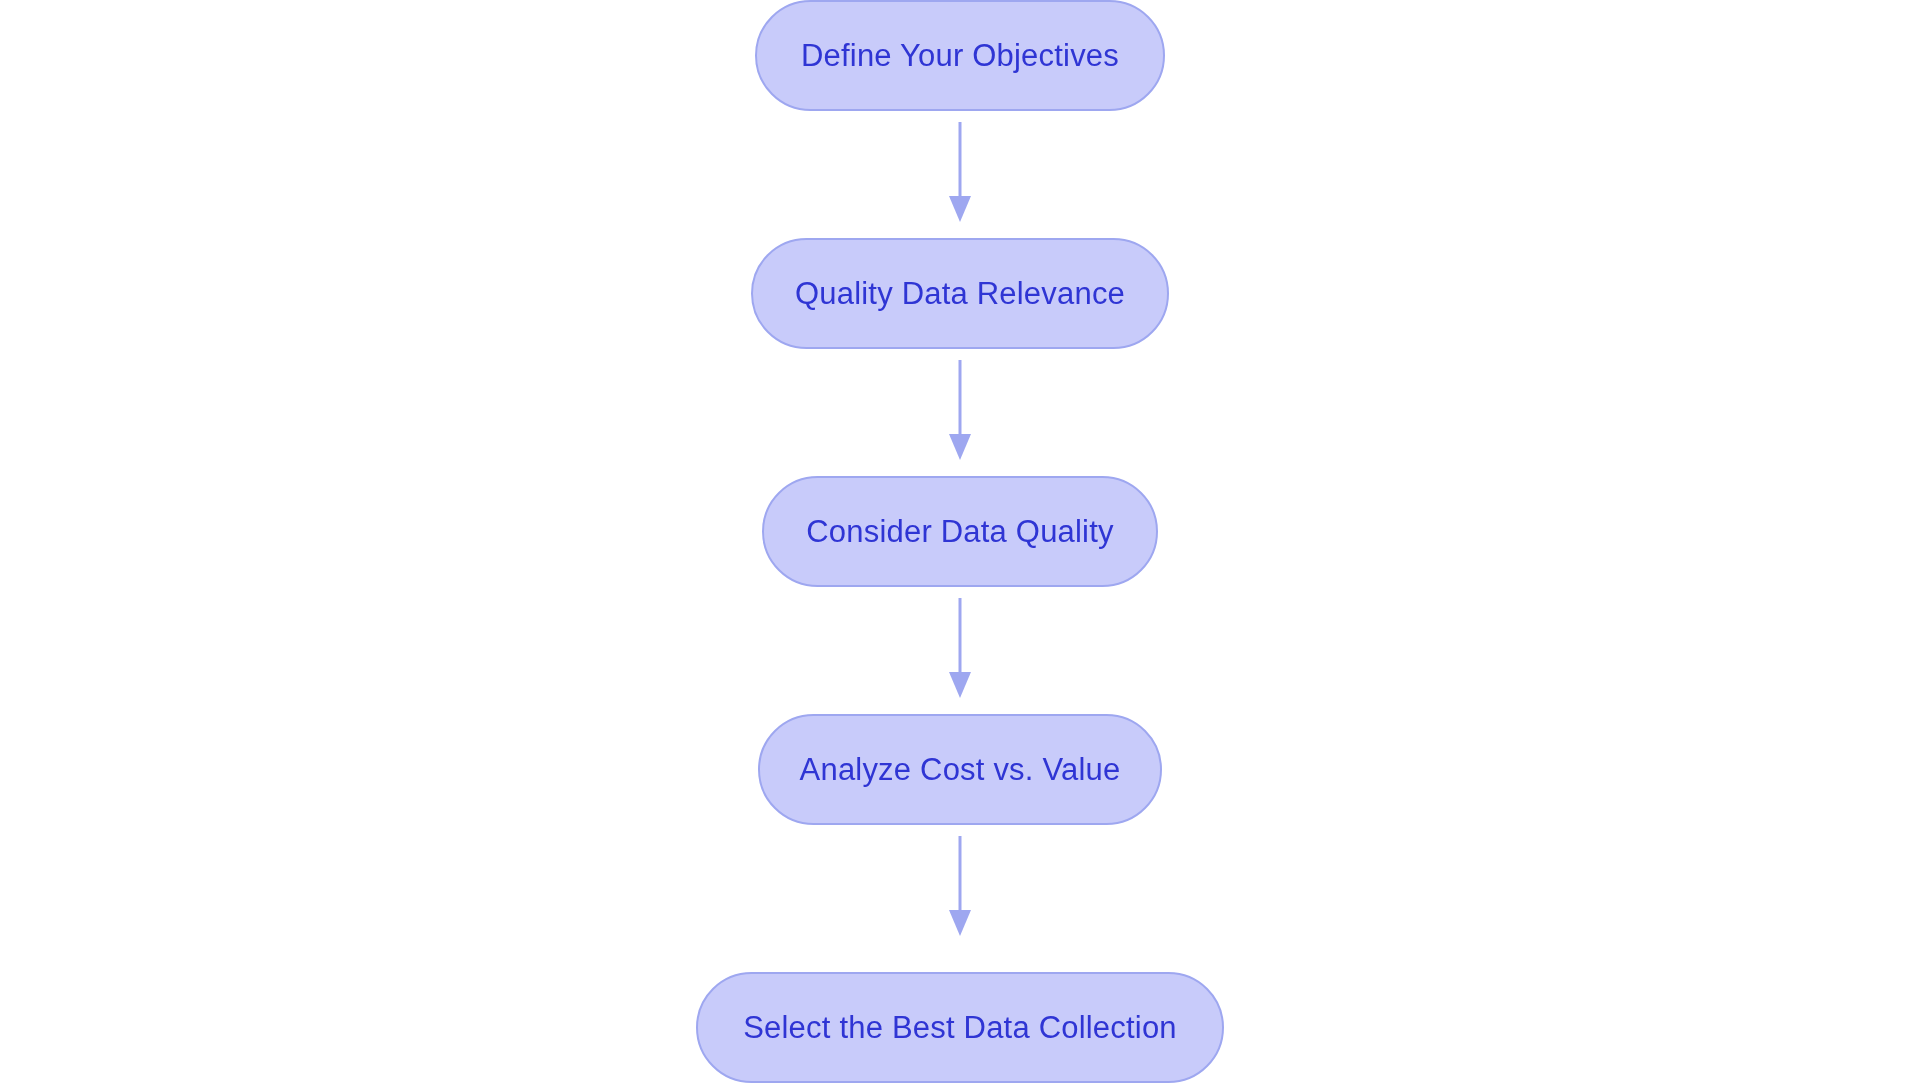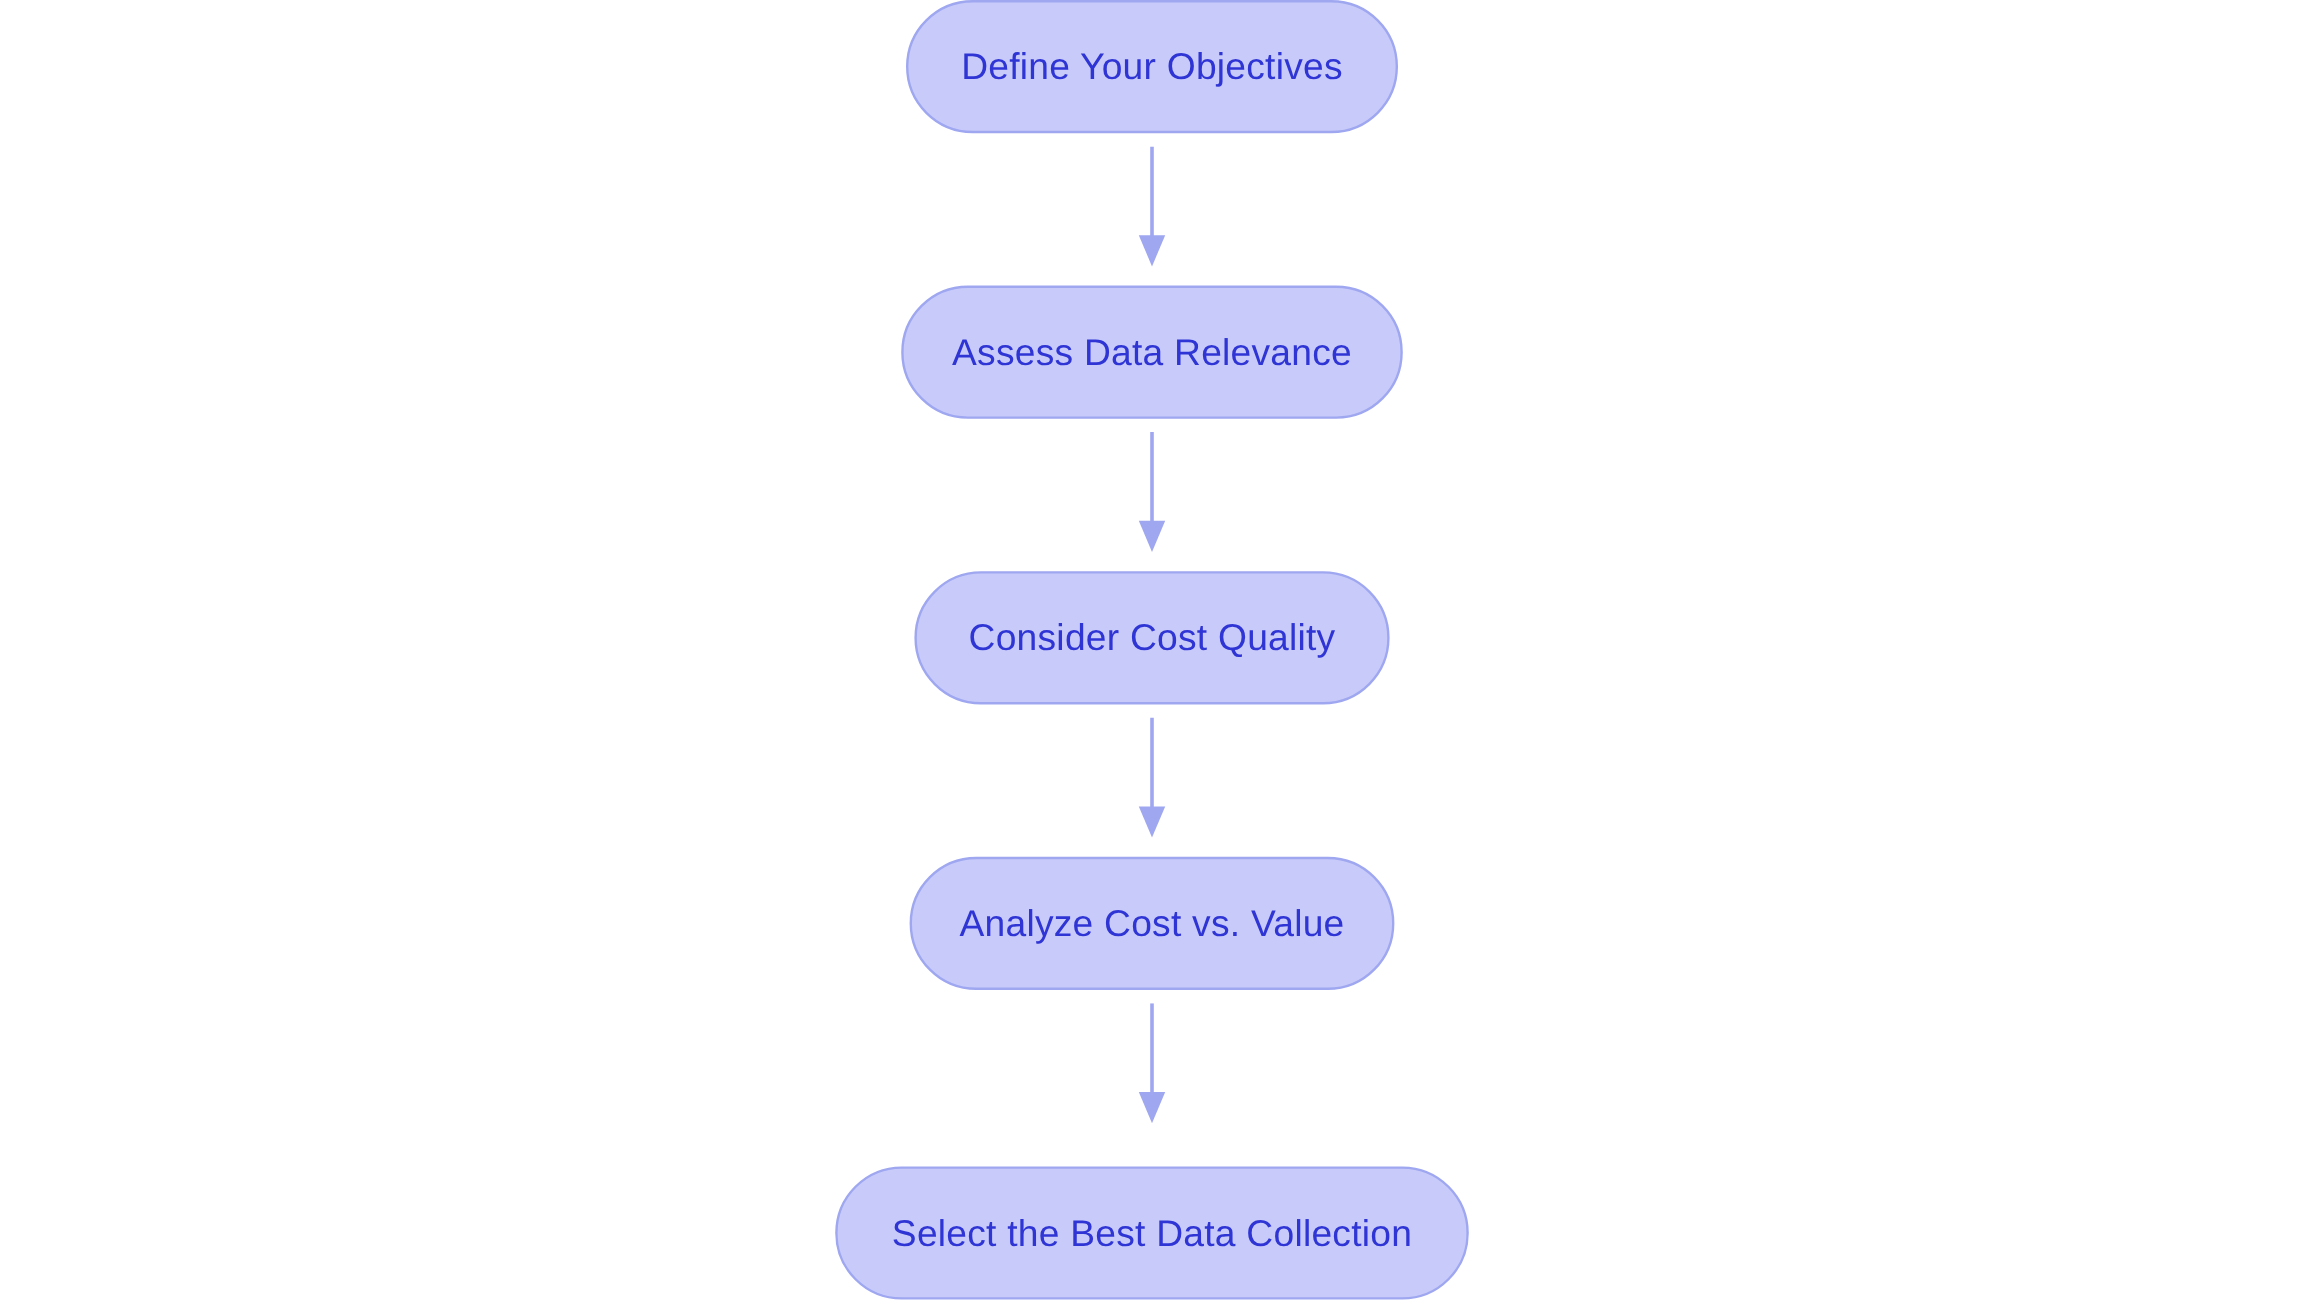"Assess Data Relevance" span.node-label { text: Assess -> Quality }
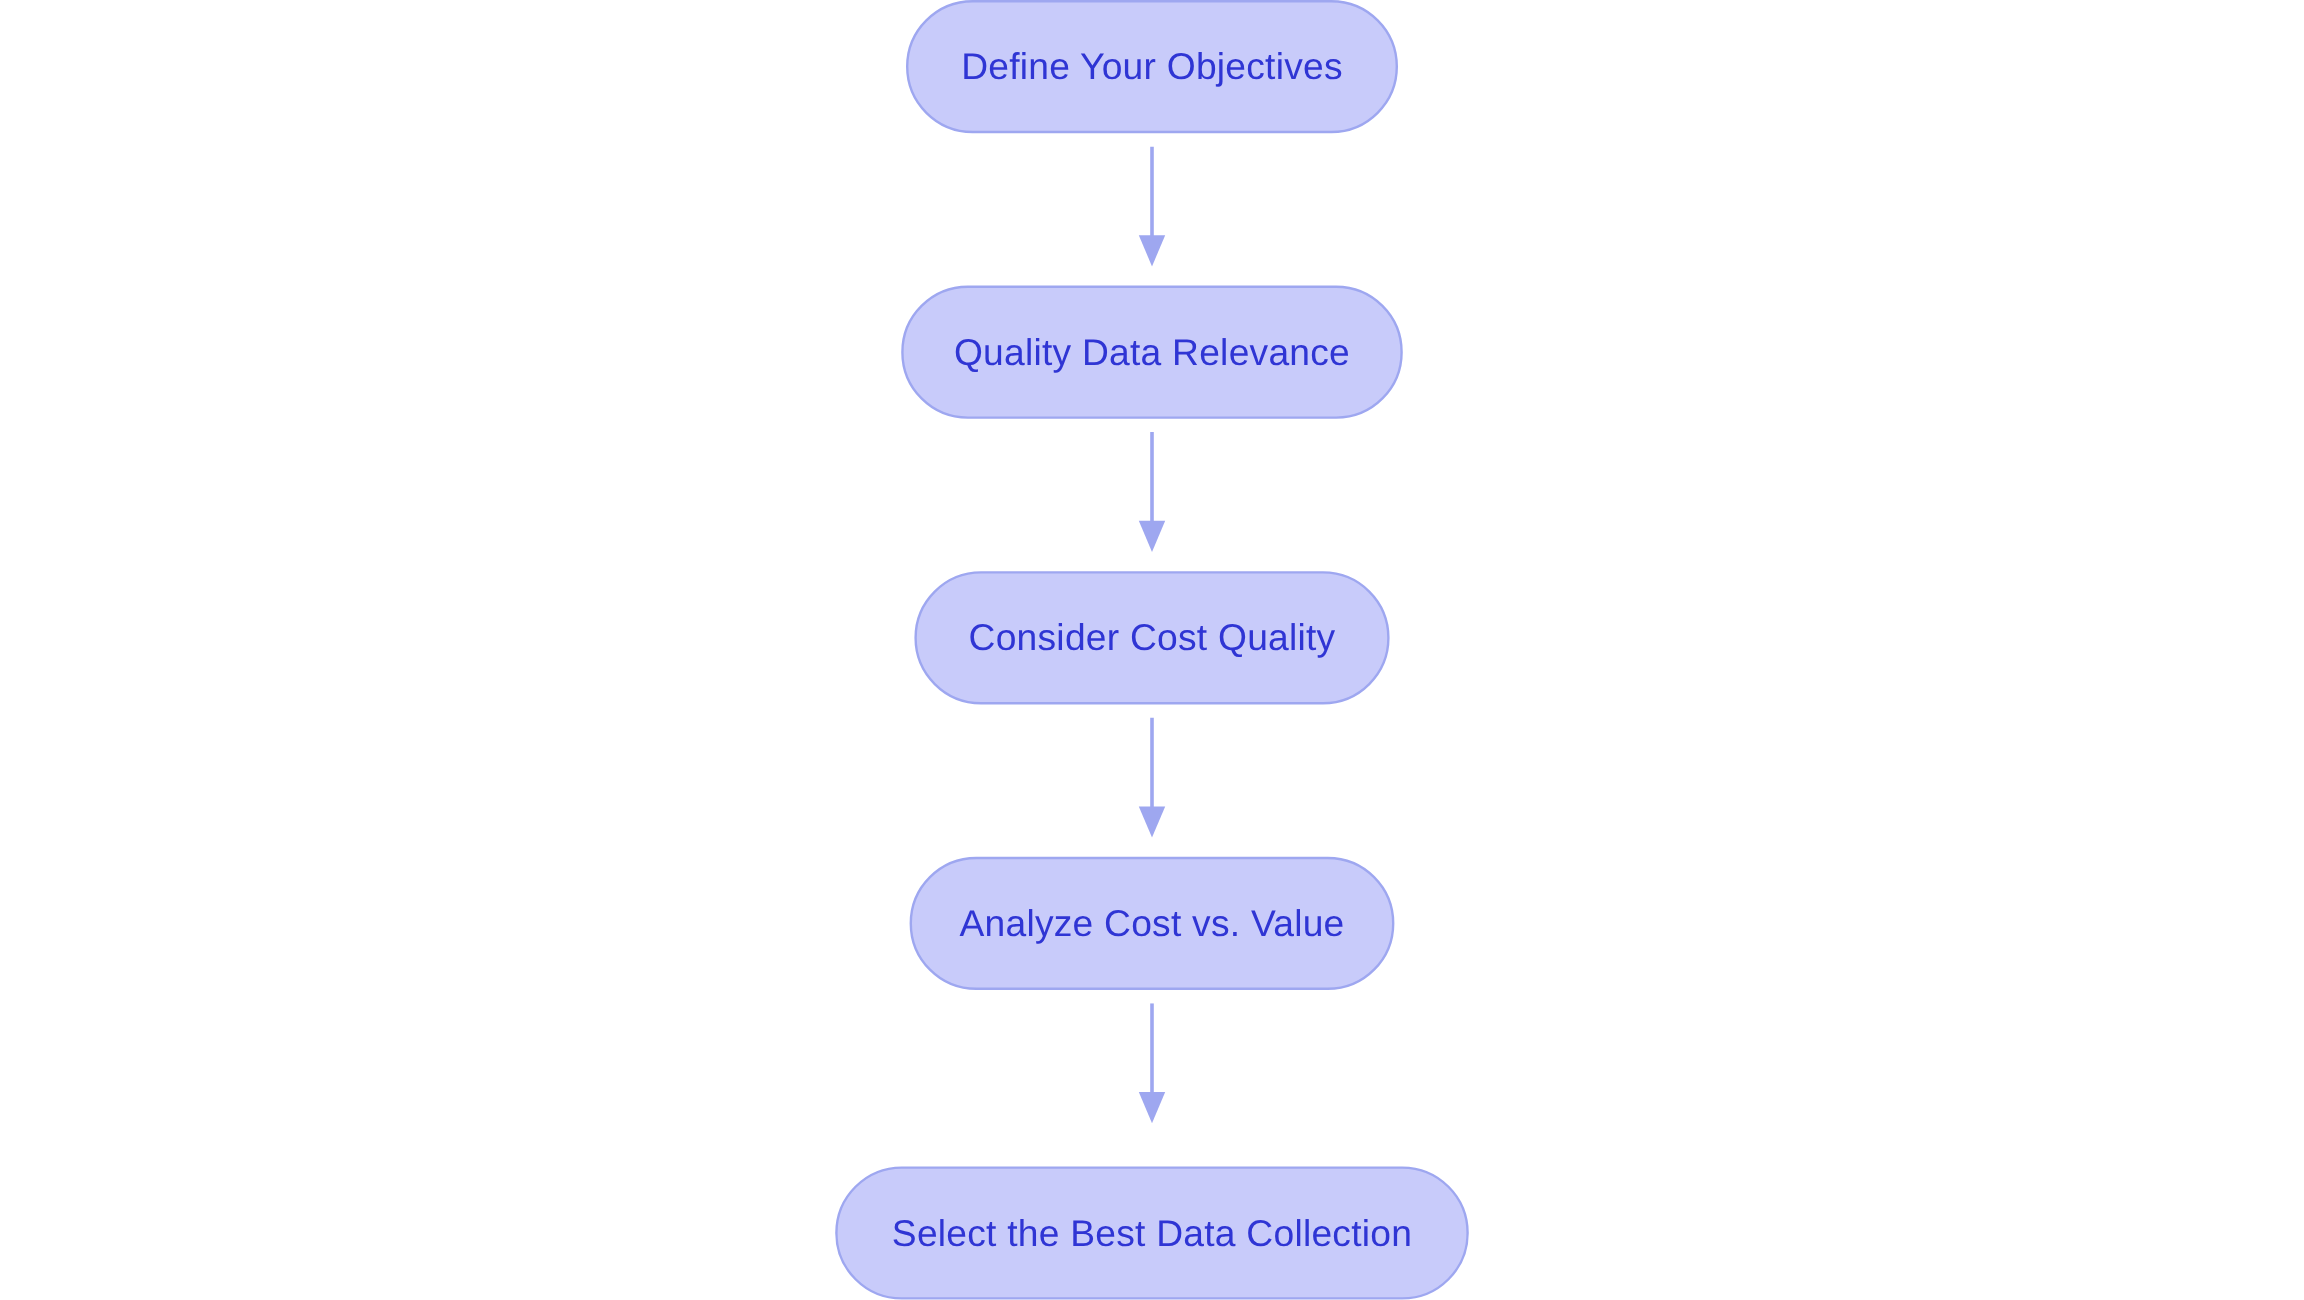"Consider Cost Quality" span.node-label { text: Cost -> Data }
